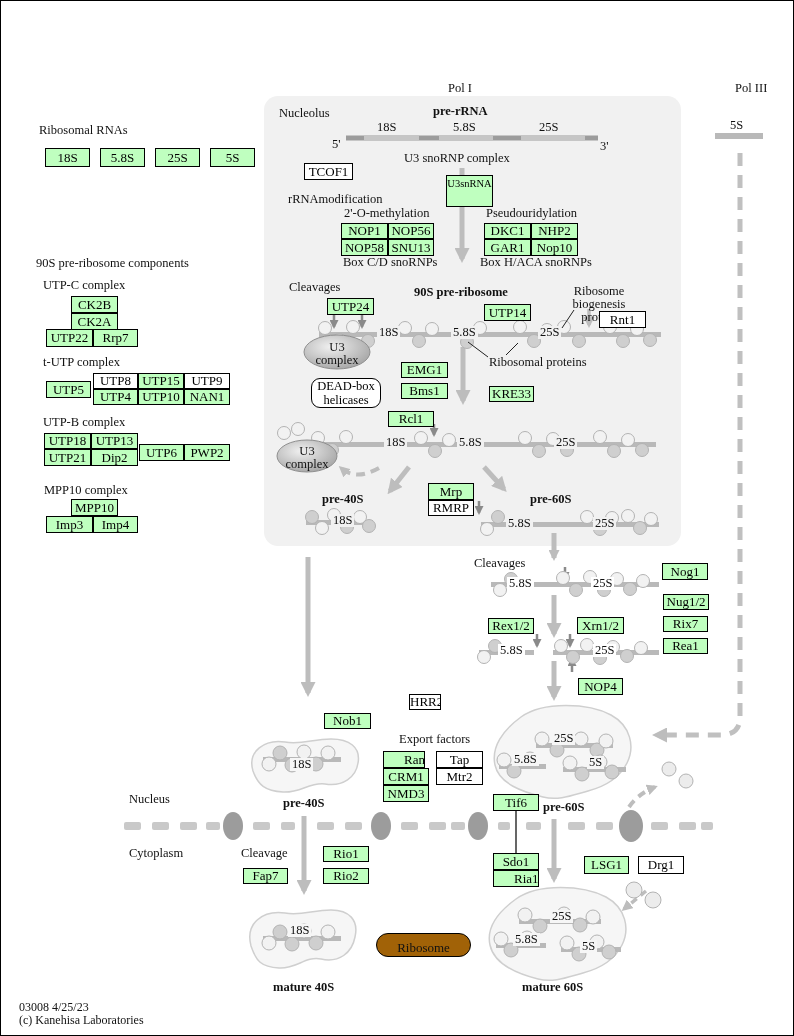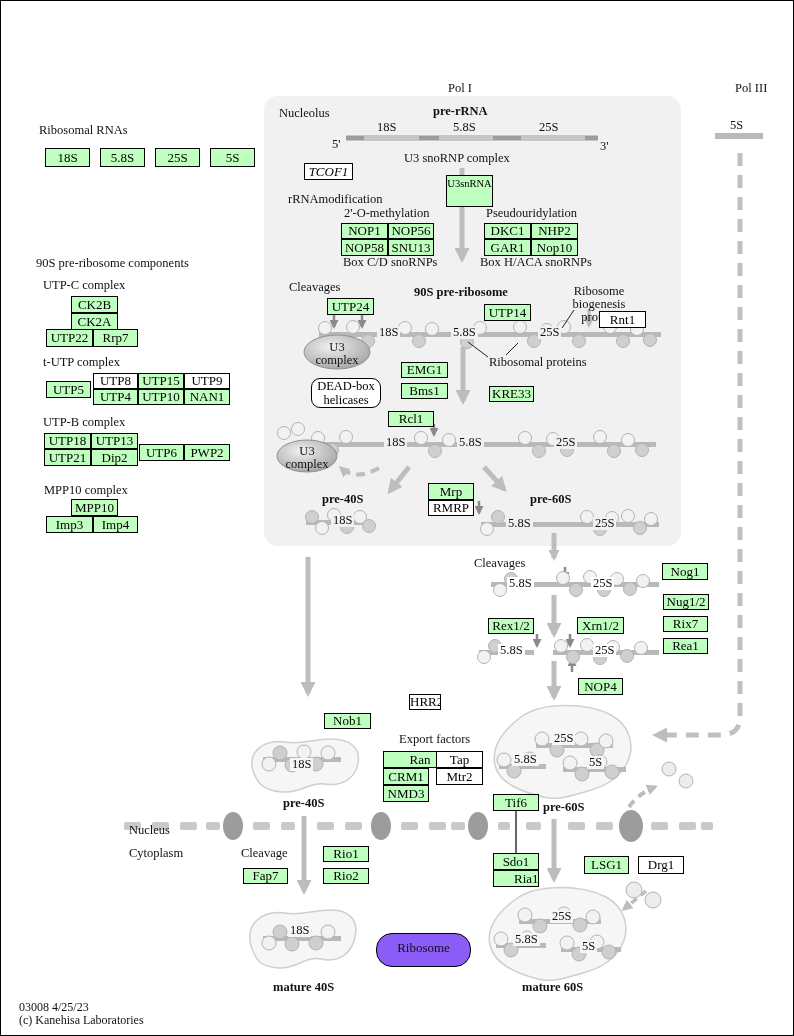"TCOF1" div.gbox { font-style: italic -> none }
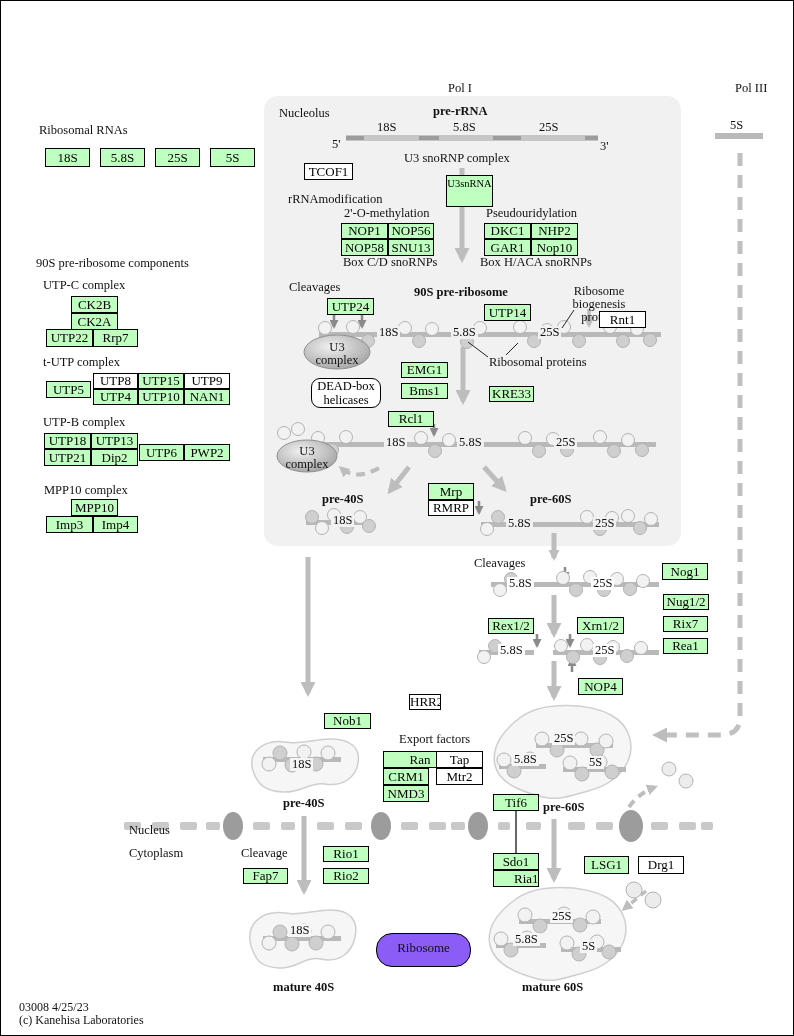"Ran" div.gbox { width: 54px -> 42px }
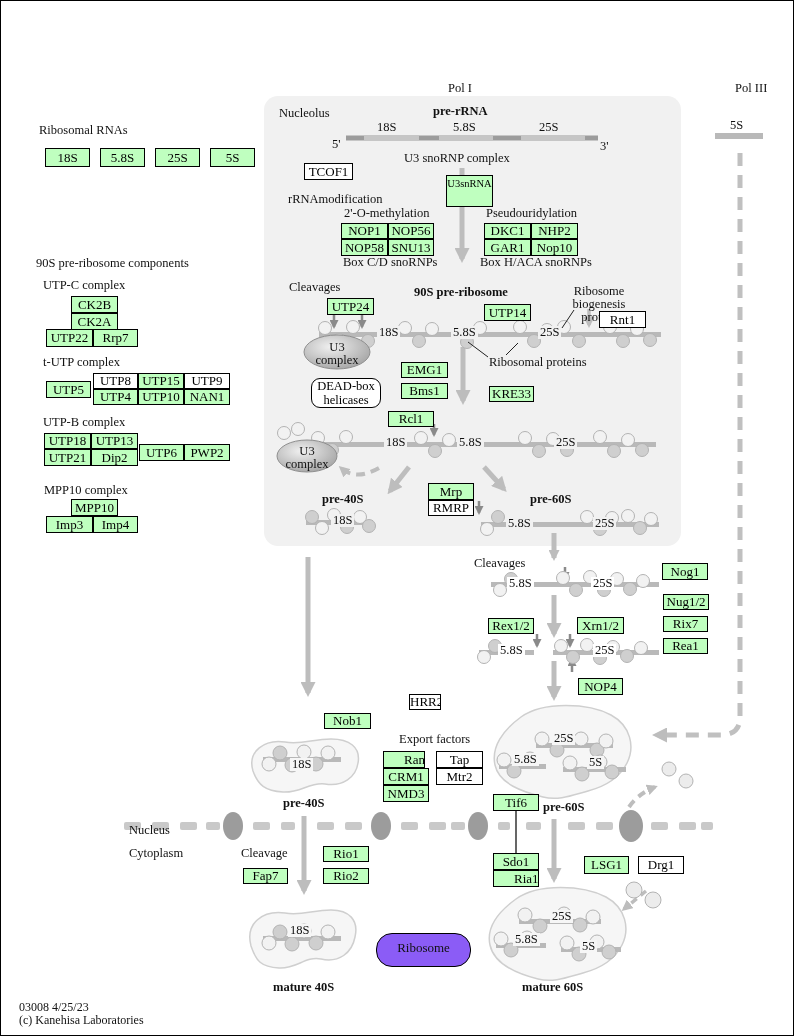"Nucleus" div.lab { margin-top: 31px -> none }
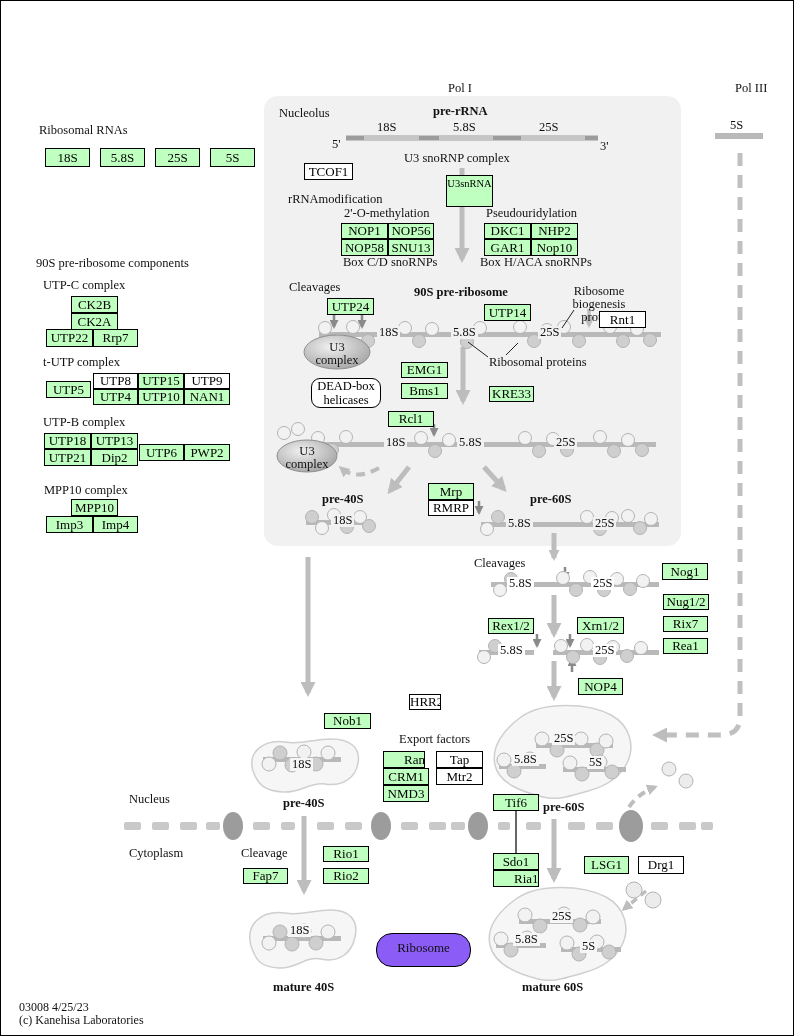"Ribosome" .stadium { background: #8b5cf6 -> #a16207; height: 34px -> 24px }
